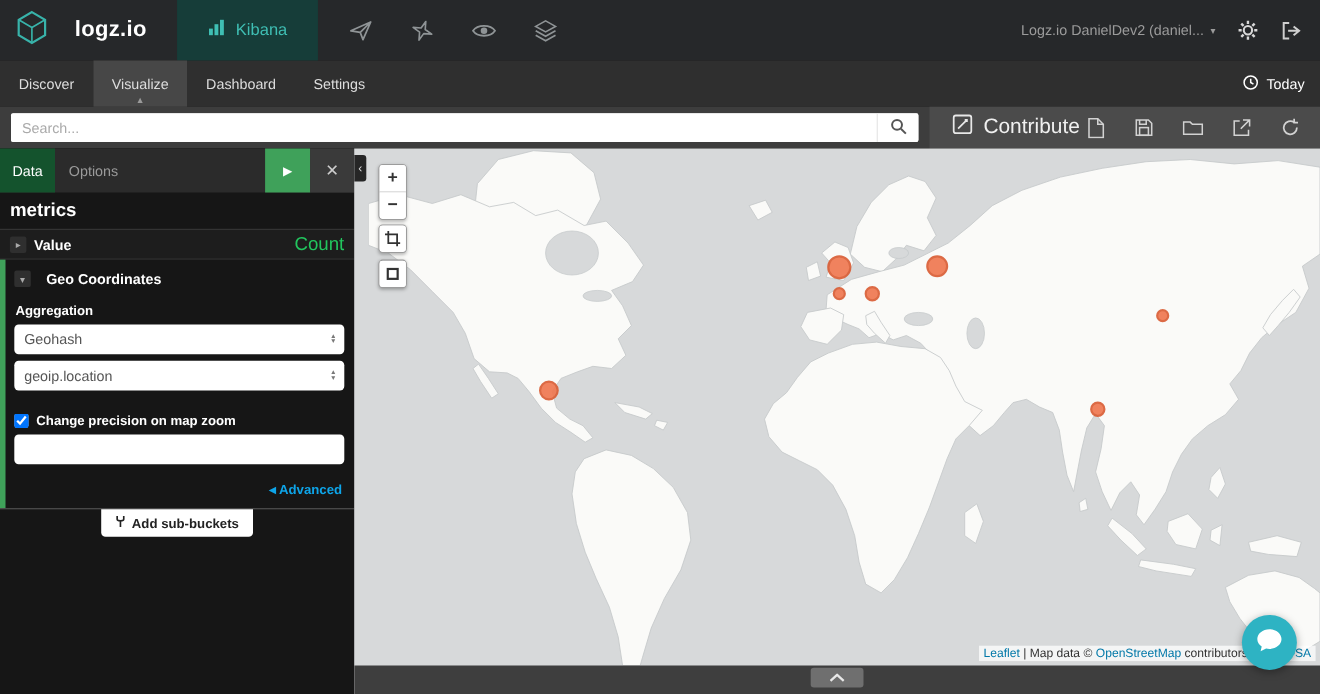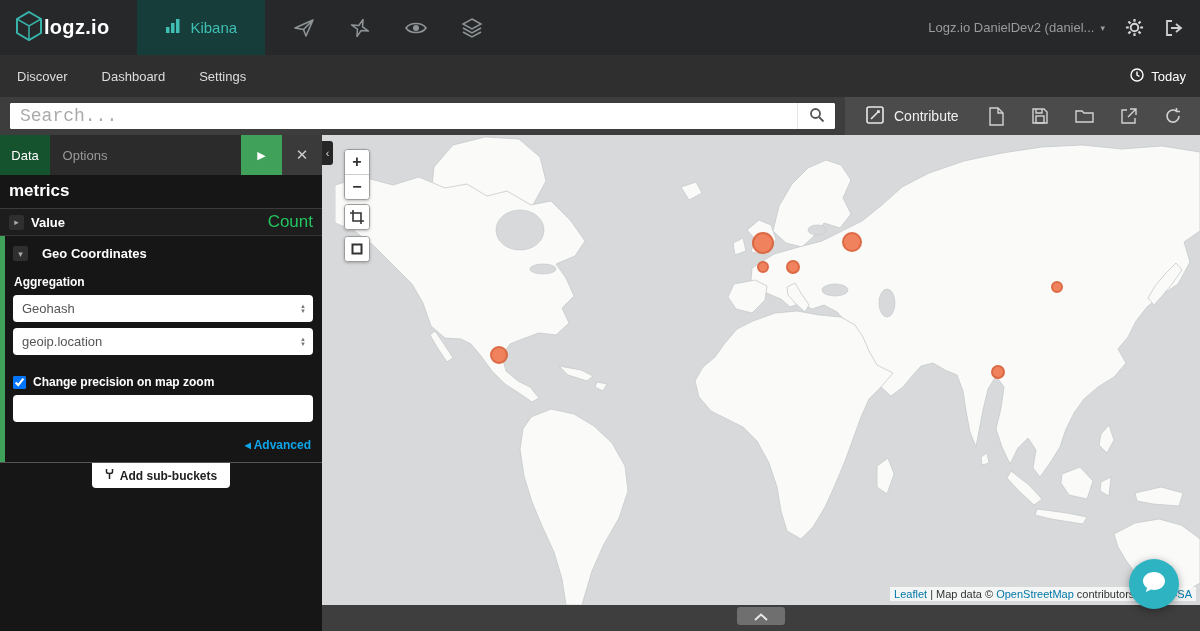"logz.io" .brand { gap: 0 -> 24px }
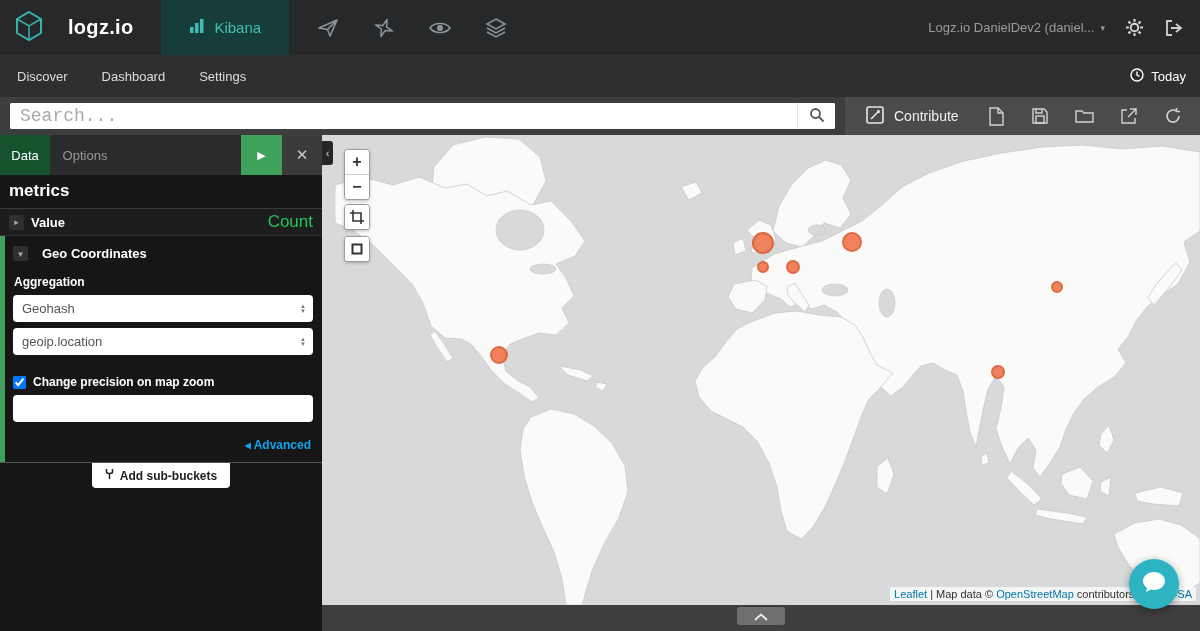"Visualize" div.nav-item { html: none -> <div> <span>Visualize</span> <span>▲</span> </div> }
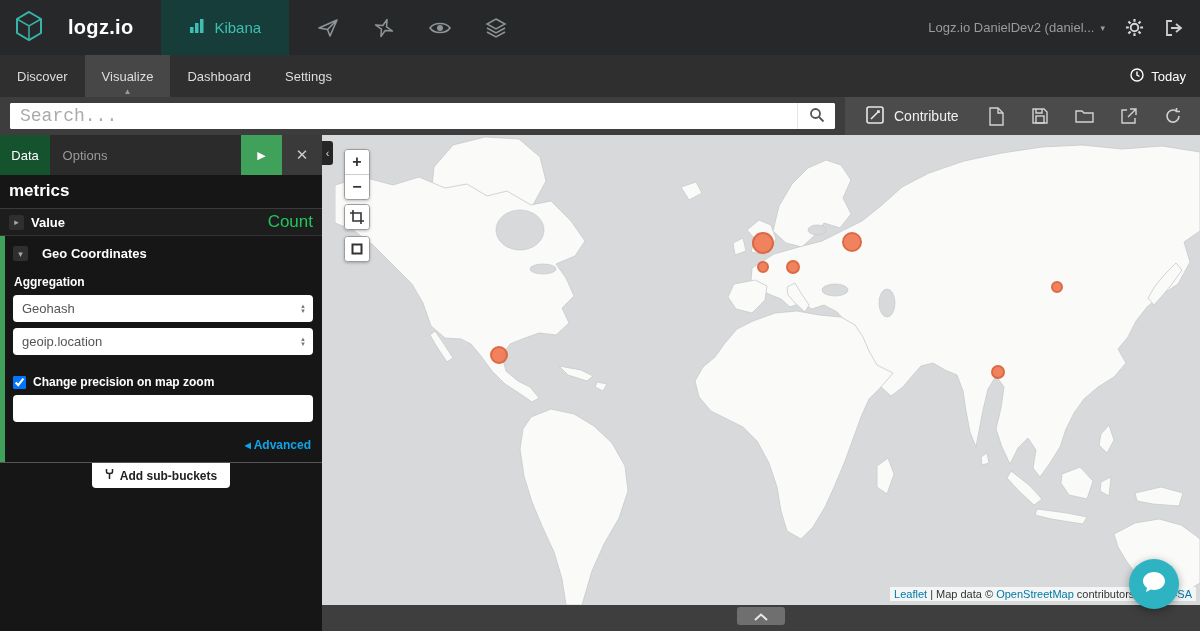"Search..." .search-box input { font-family: Liberation Mono, monospace -> Liberation Sans, sans-serif; font-size: 18px -> 13px }
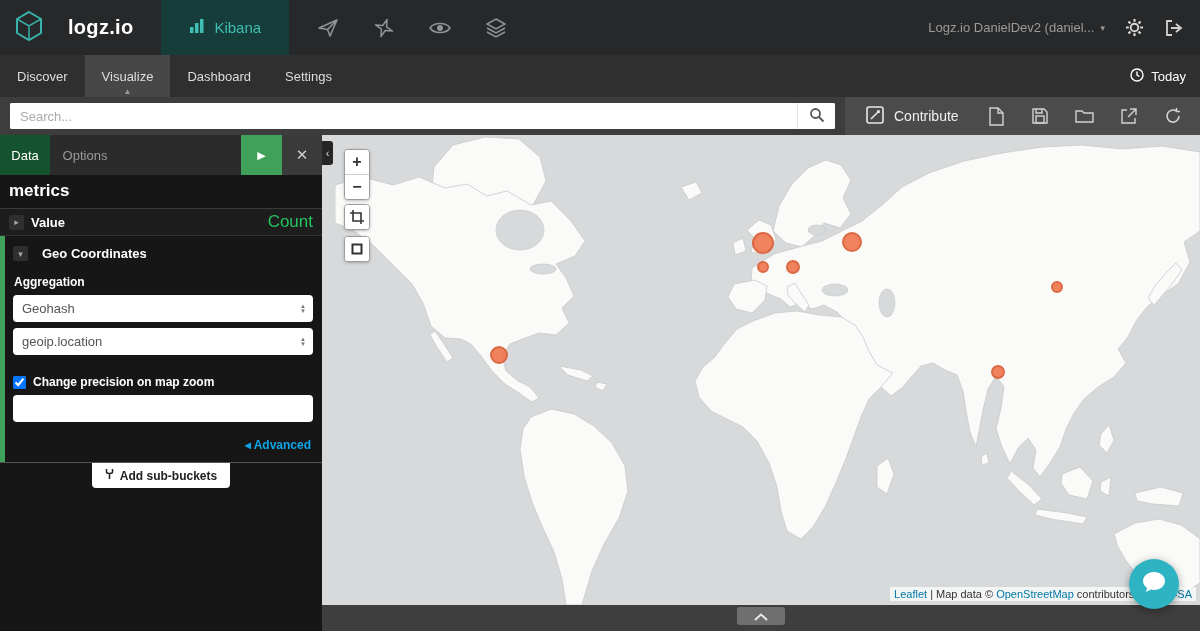"Contribute" .contribute { font-size: 14px -> 19px }
